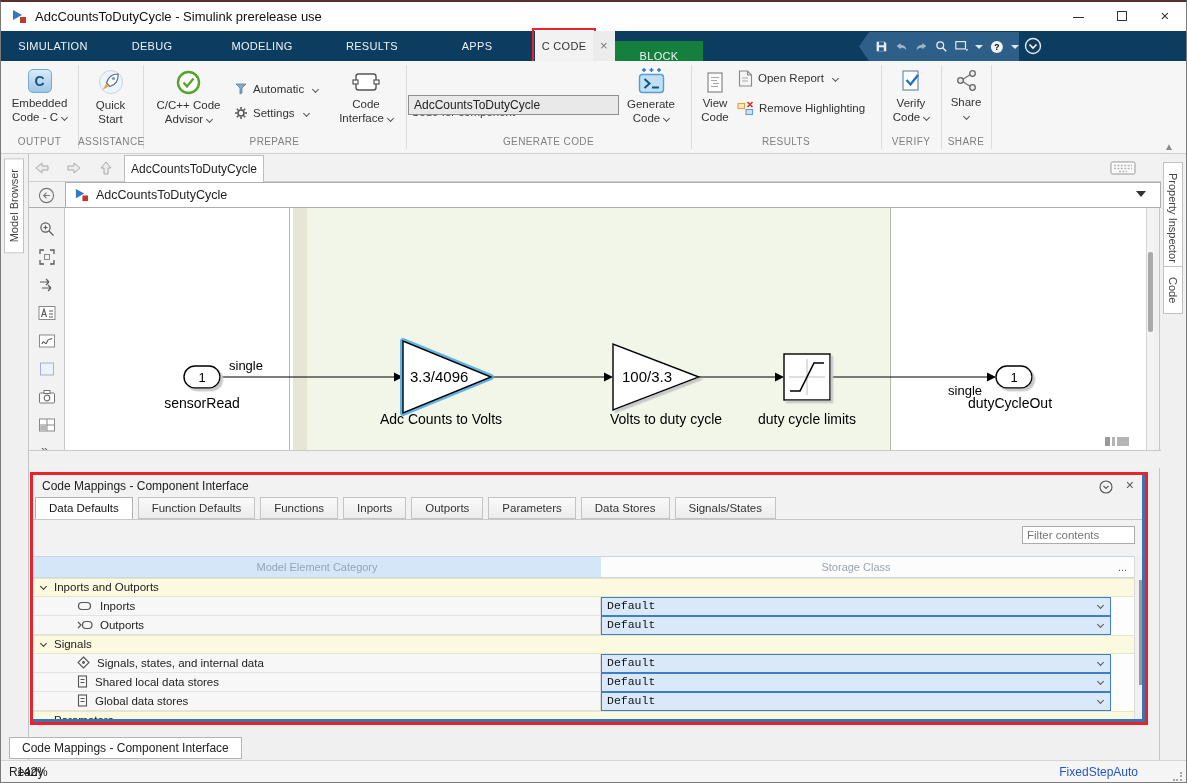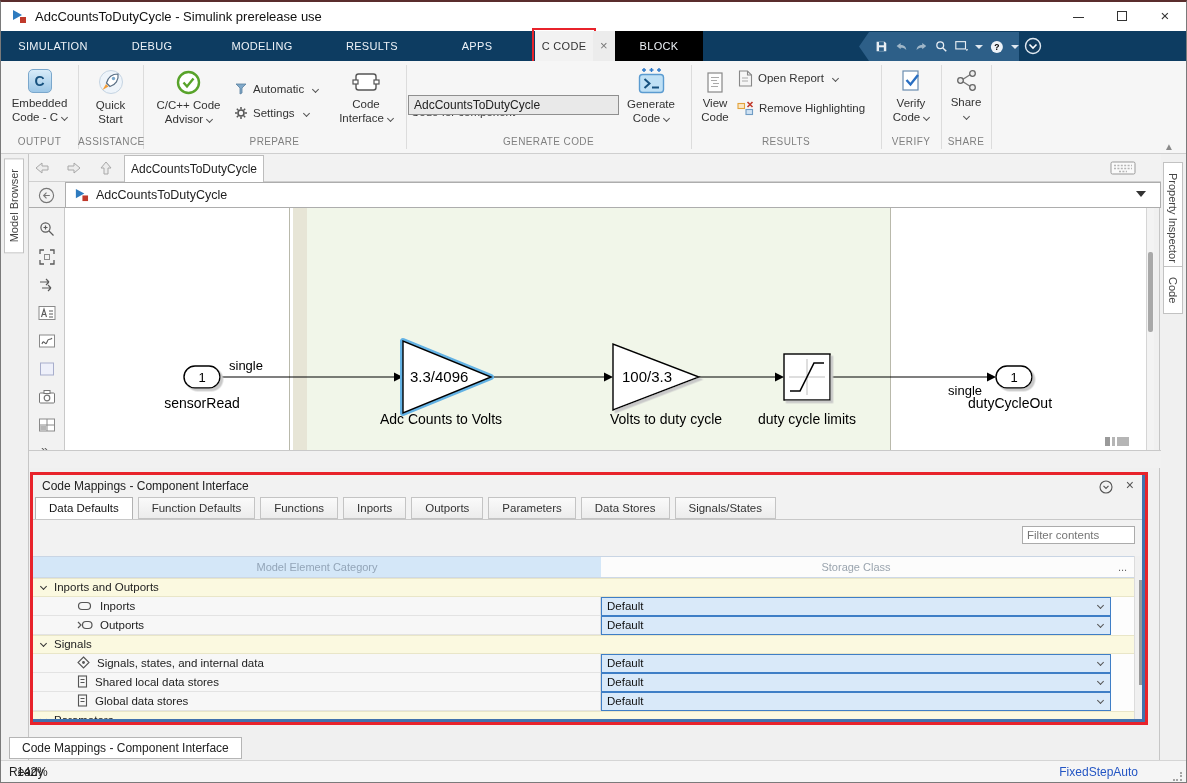"BLOCK" .rtab-block { background: #000000 -> #15803d; margin-top: none -> 10px }
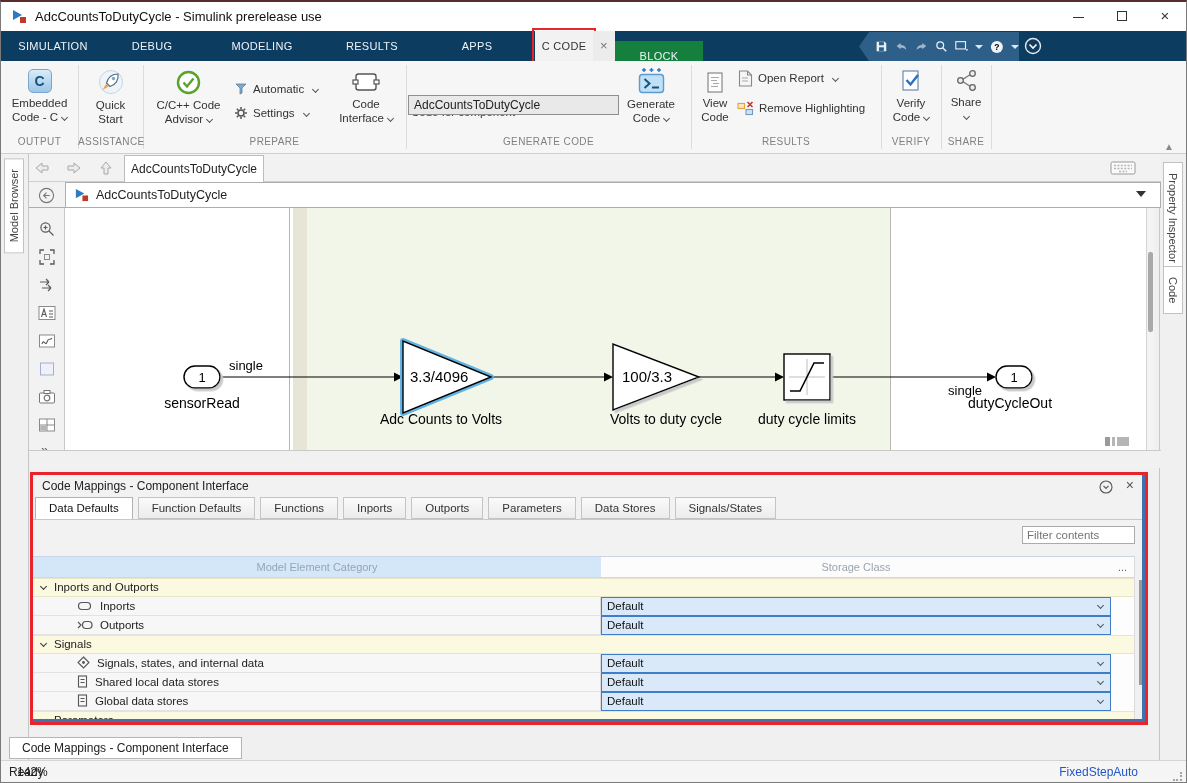"Default" .rcellarea { font-family: none -> Liberation Mono, monospace }
